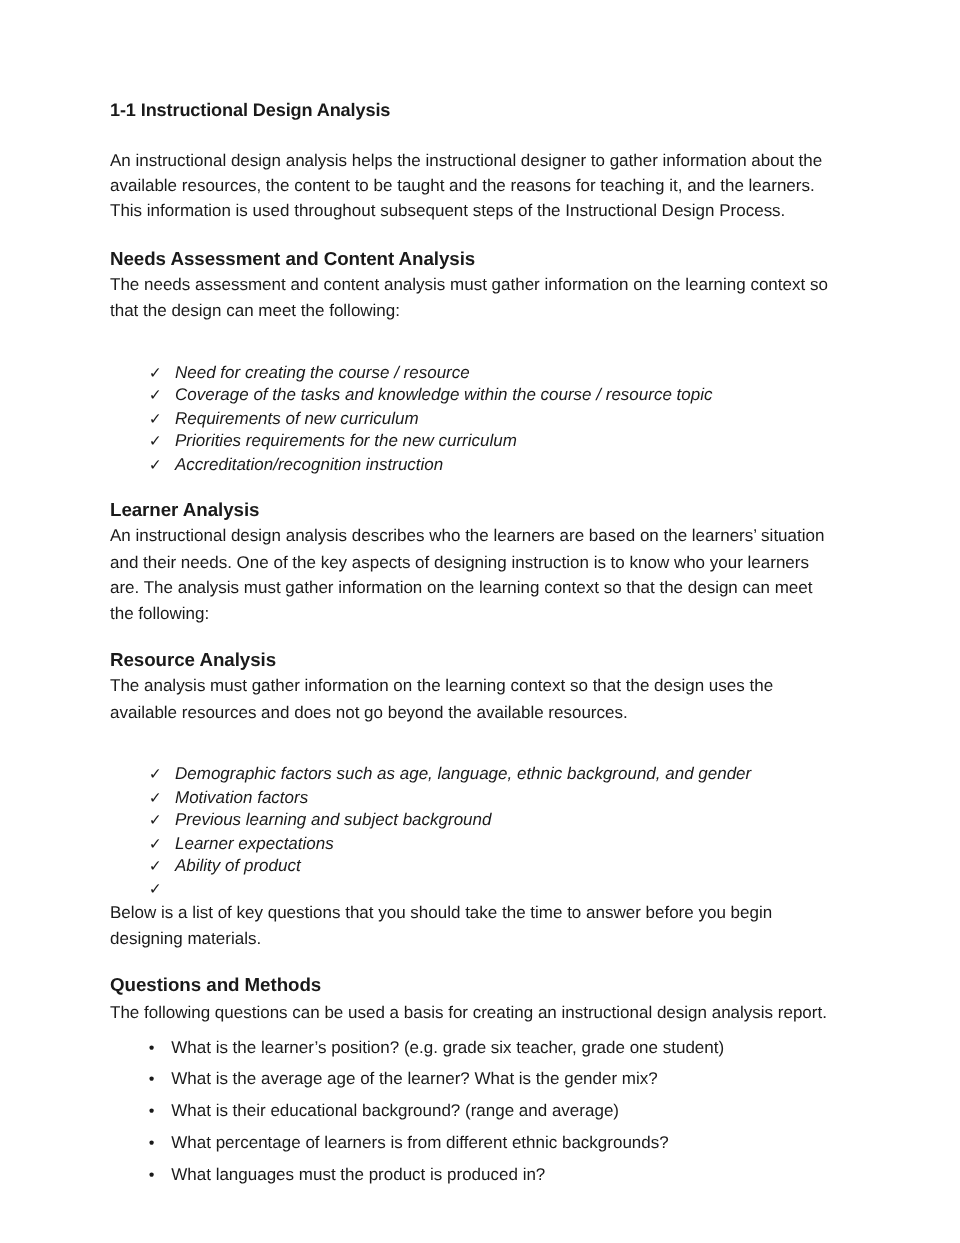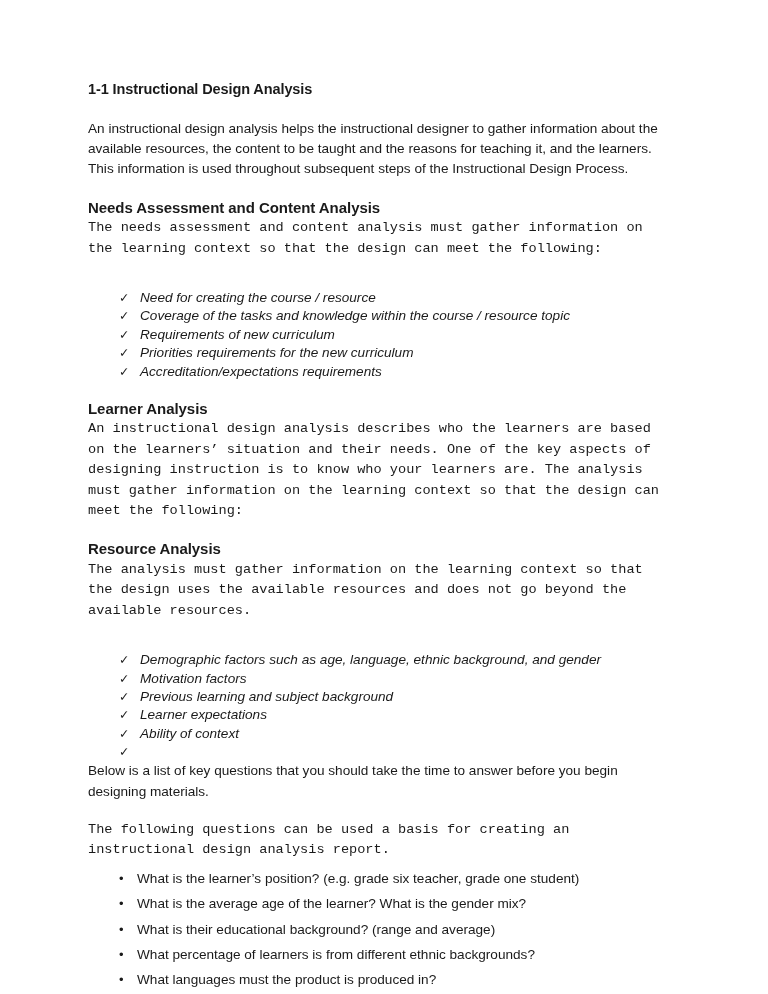"The needs assessment and content" .para.tight { font-family: Liberation Mono, monospace -> none }
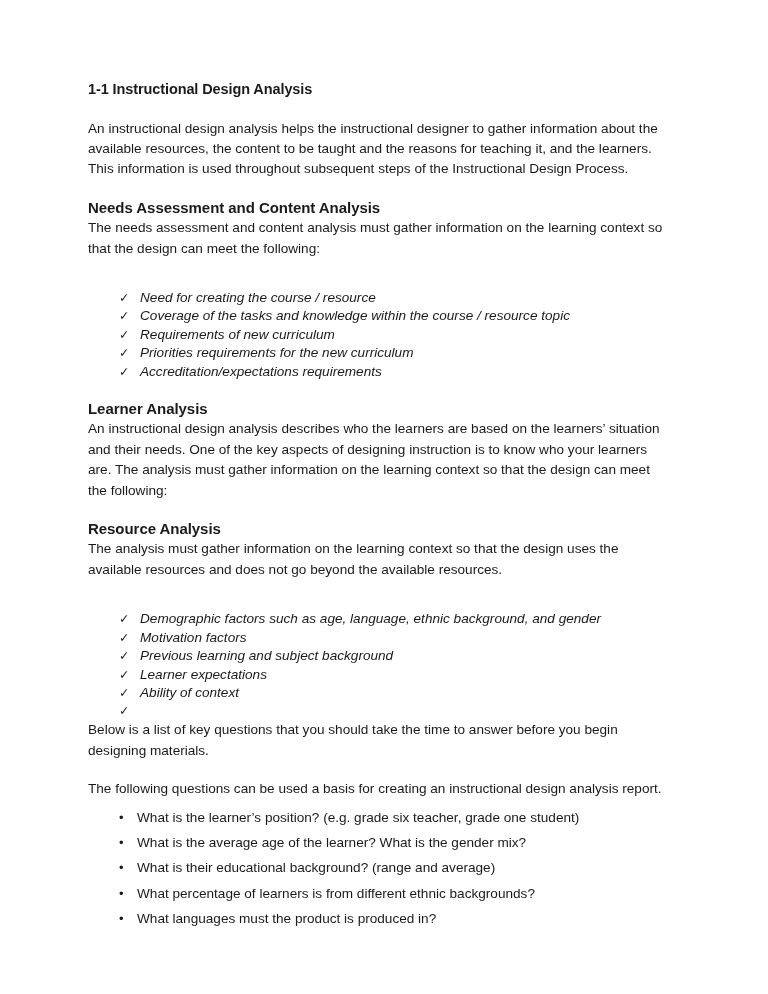"Accreditation/expectations requirements" span { text: Accreditation/expectations requirements -> Accreditation/recognition instruction }
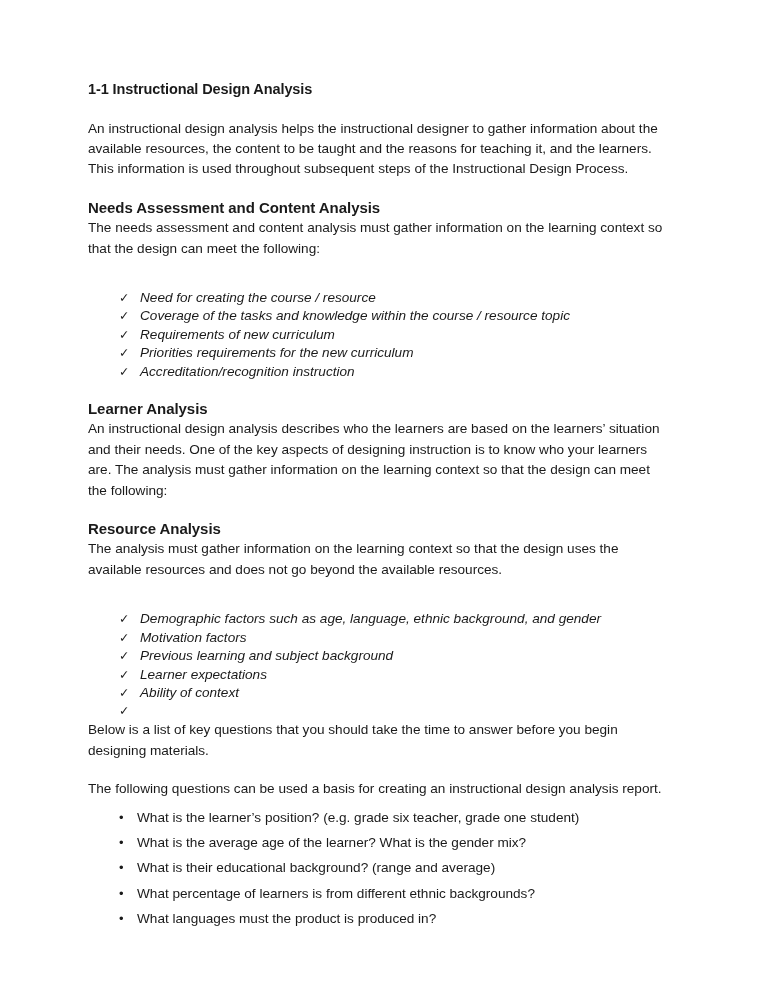"Ability of context" span { text: context -> product }
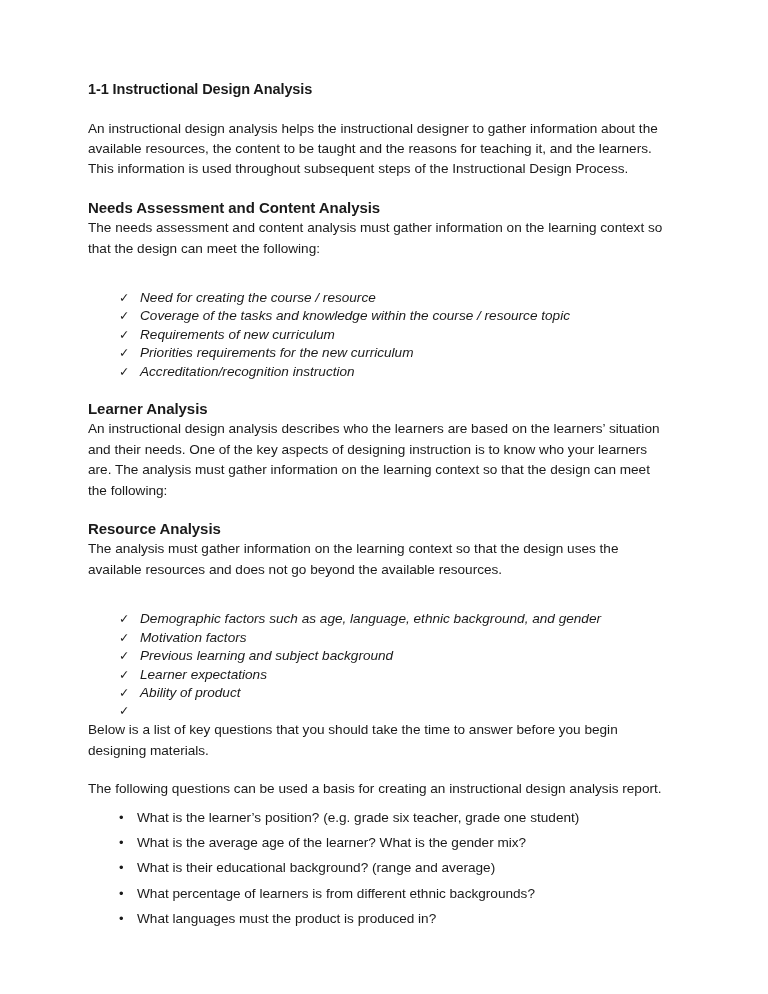"Questions and Methods" h2.section-heading { html: none -> <h2>Questions and Methods</h2> }
